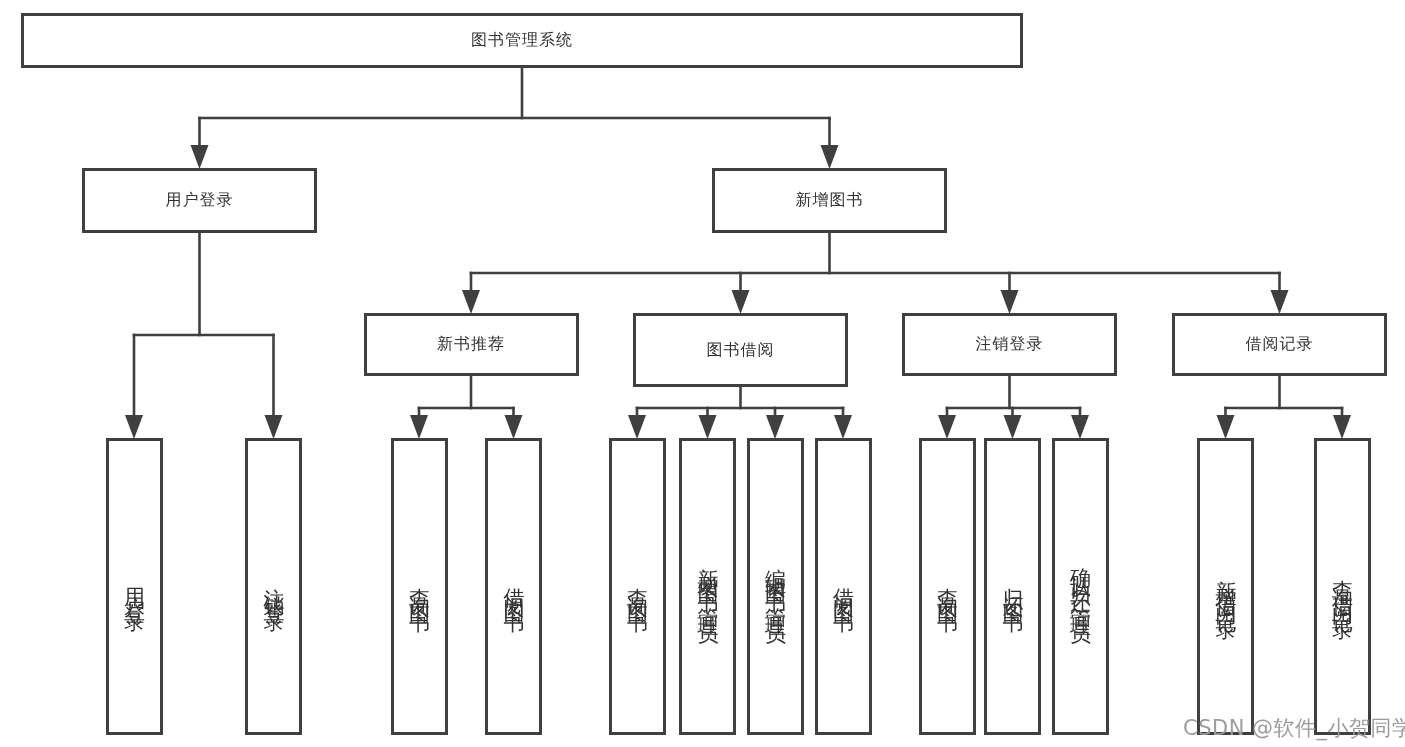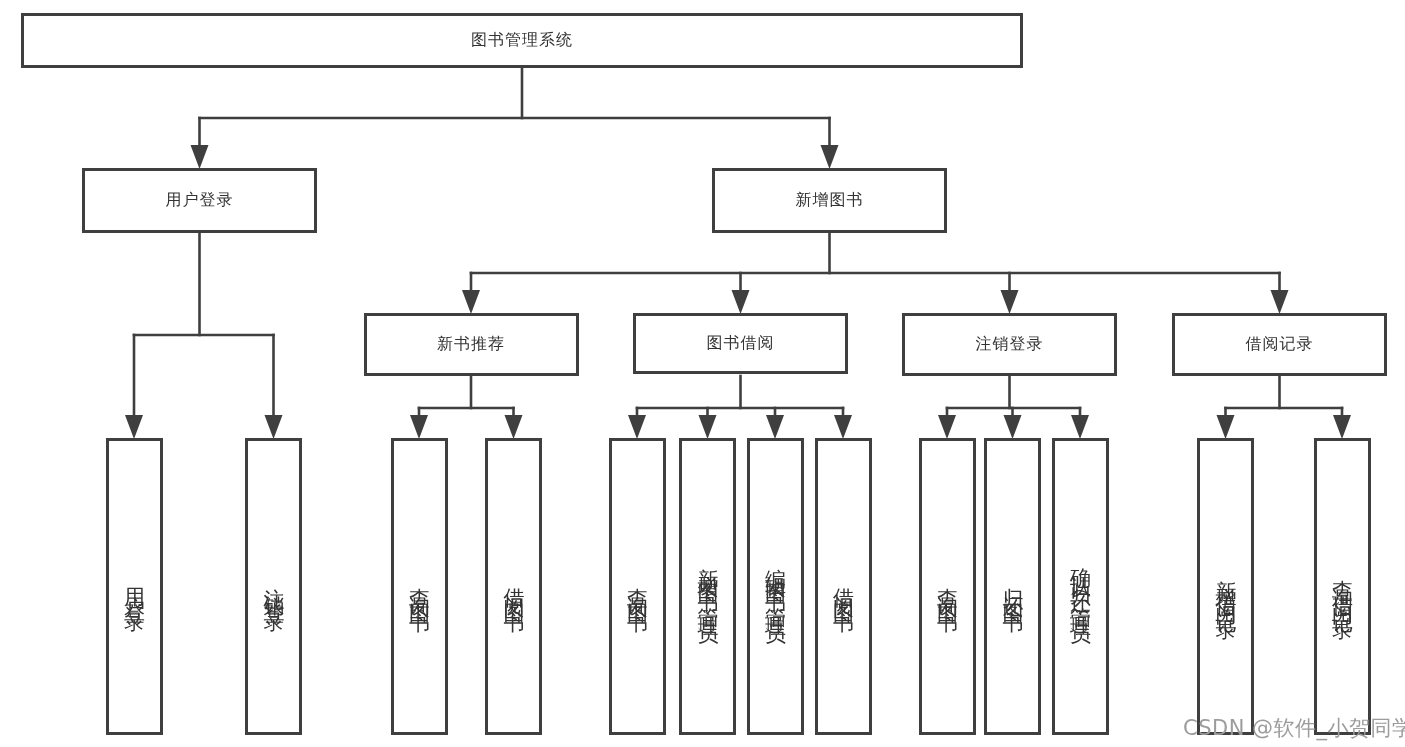"图书借阅" div.box { height: 61px -> 74px }
